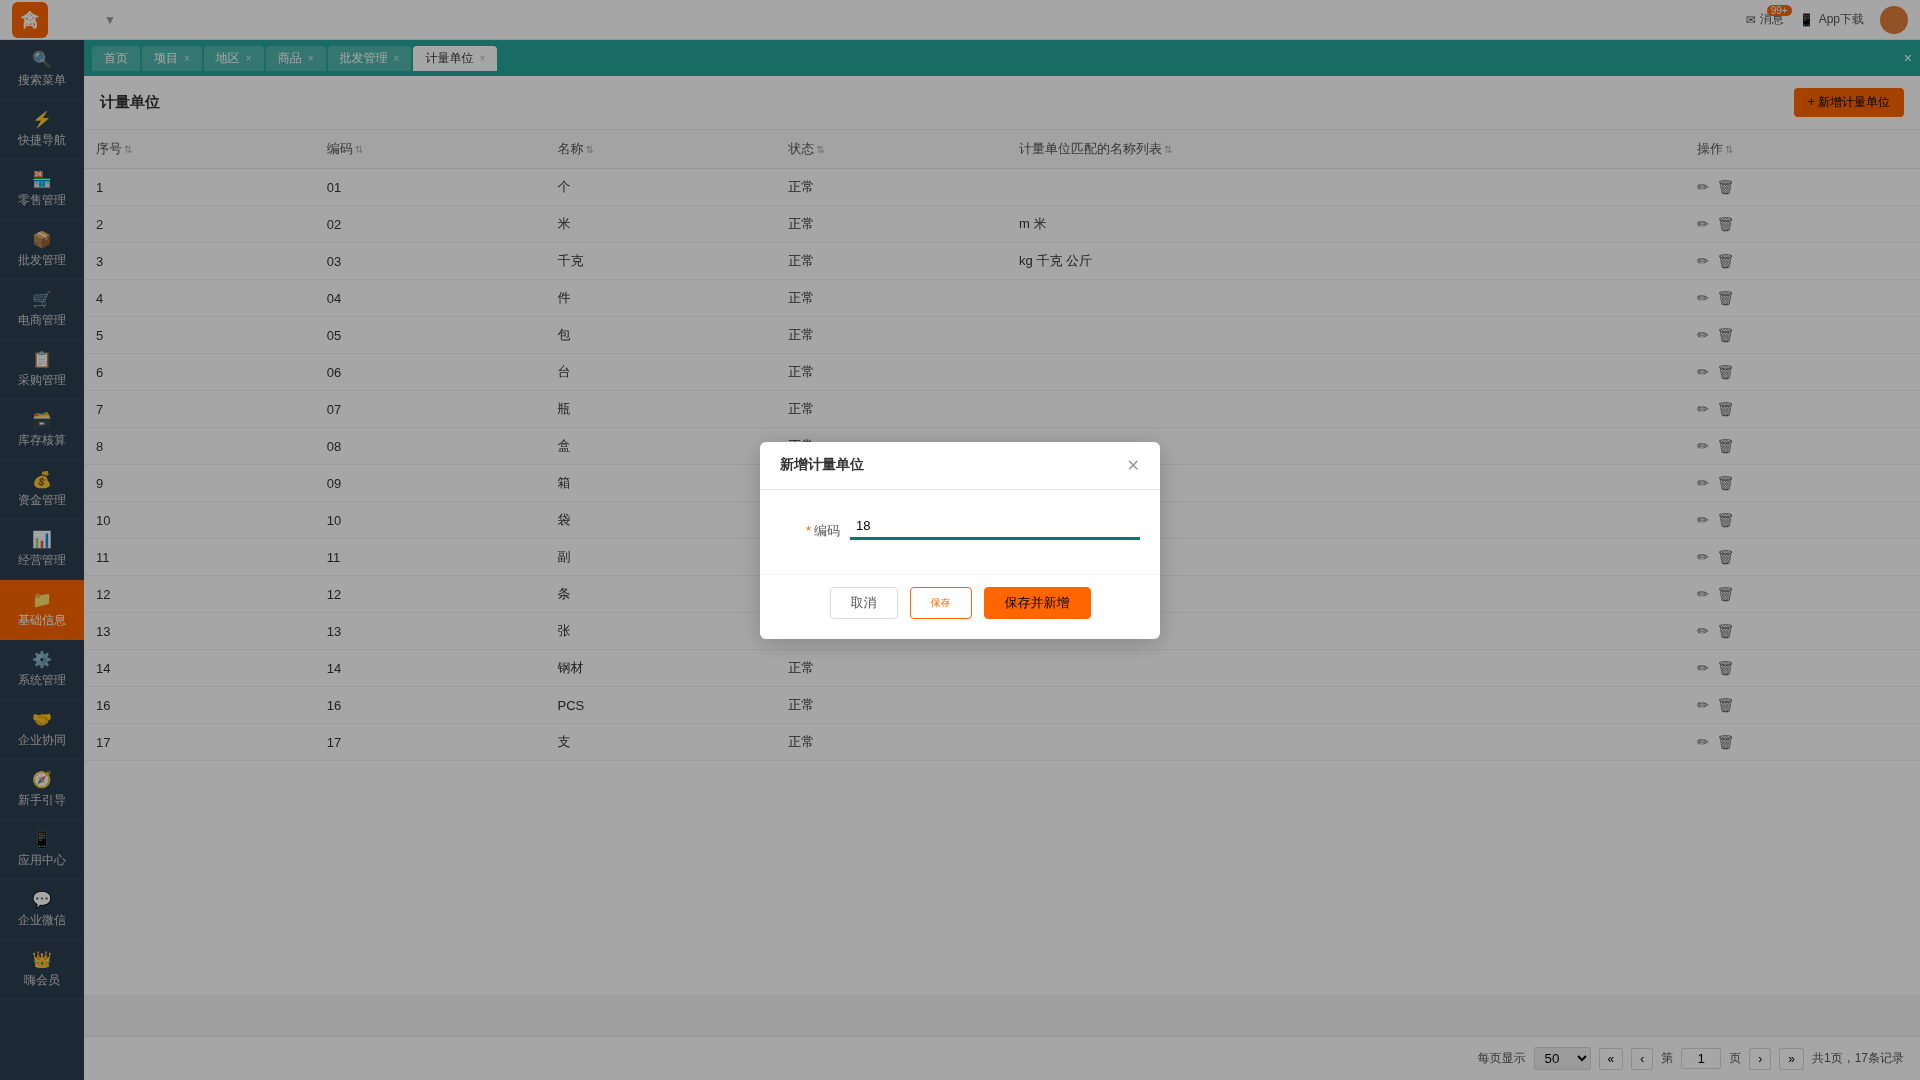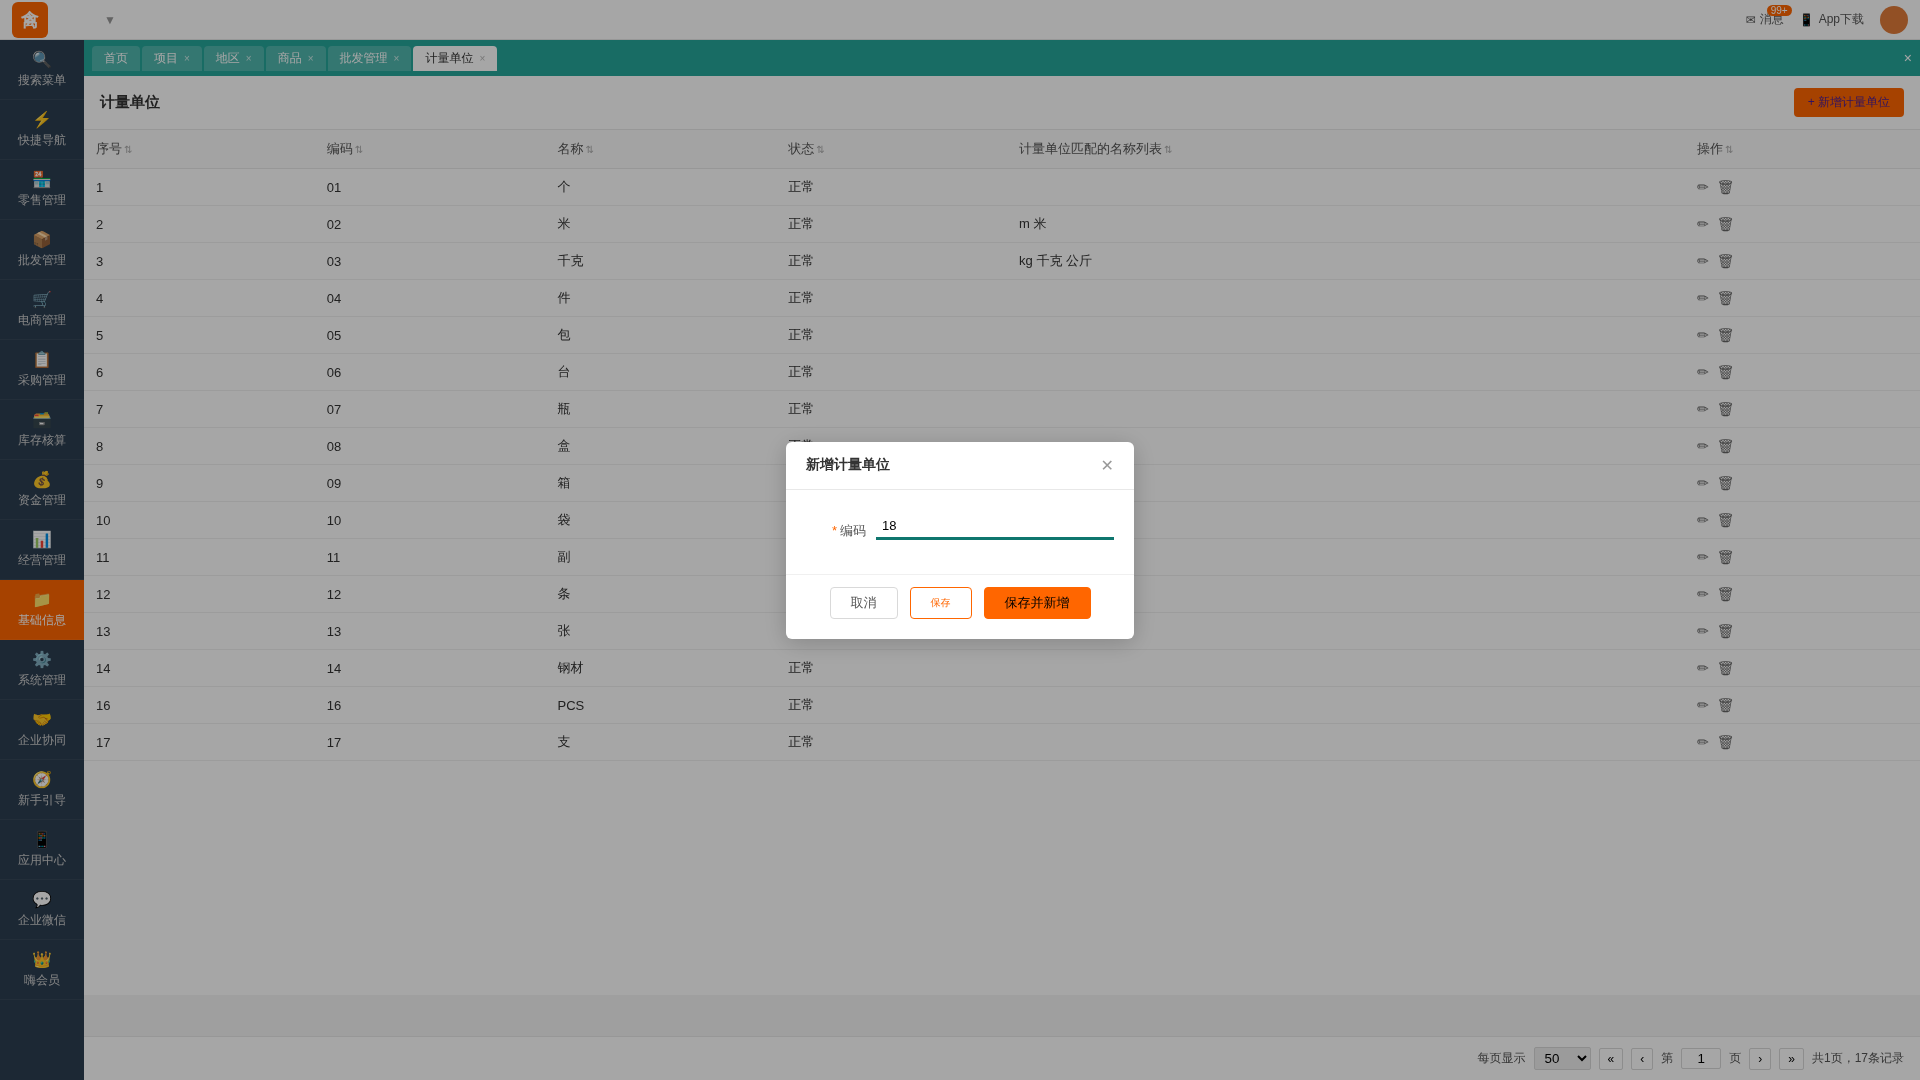"+ 新增计量单位" .btn-add { color: #4c1d95 -> #000000 }
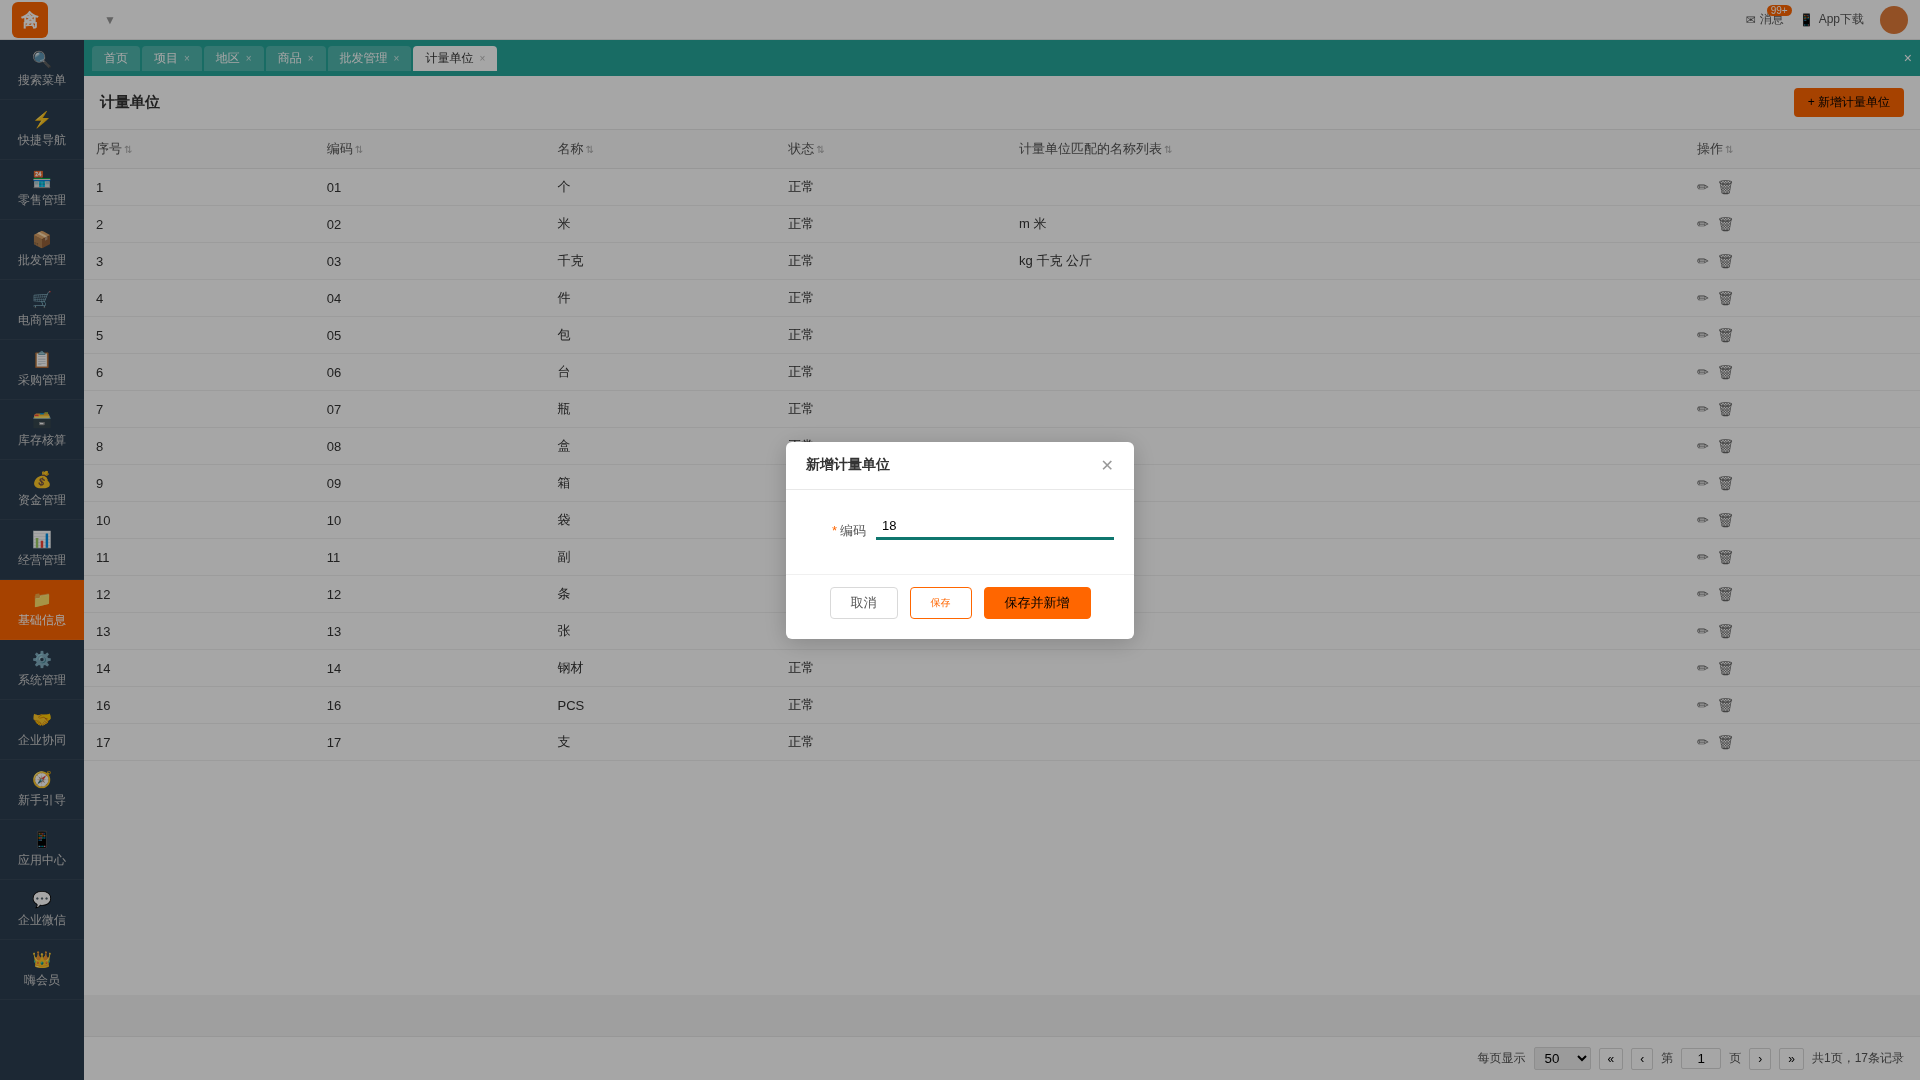"新增计量单位" .modal { width: 348px -> 400px }
